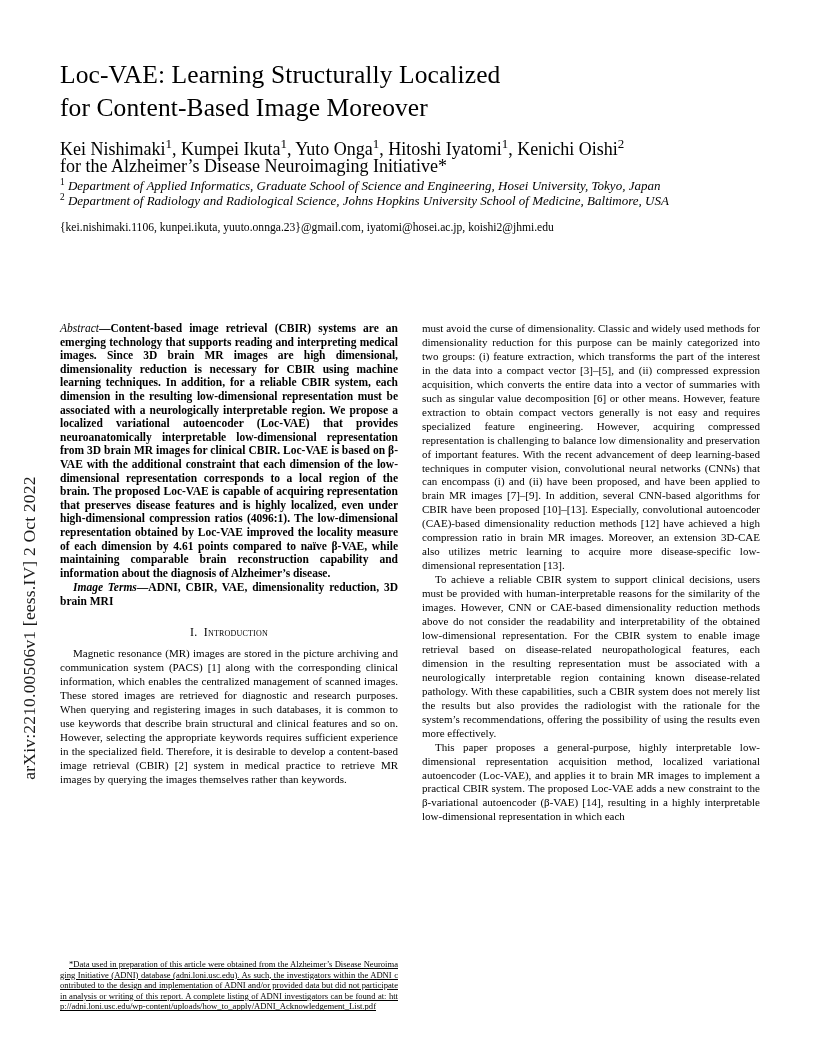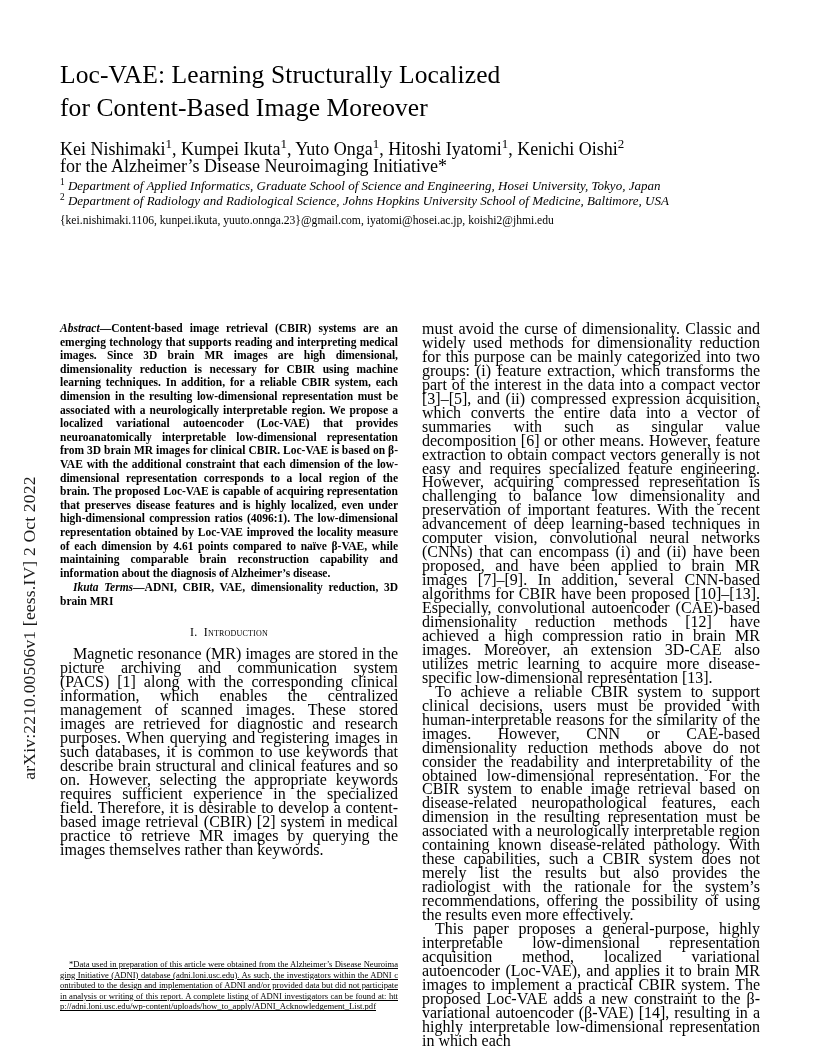"{kei.nishimaki.1106, kunpei.ikuta," .emails { margin-top: 5px -> 12px }
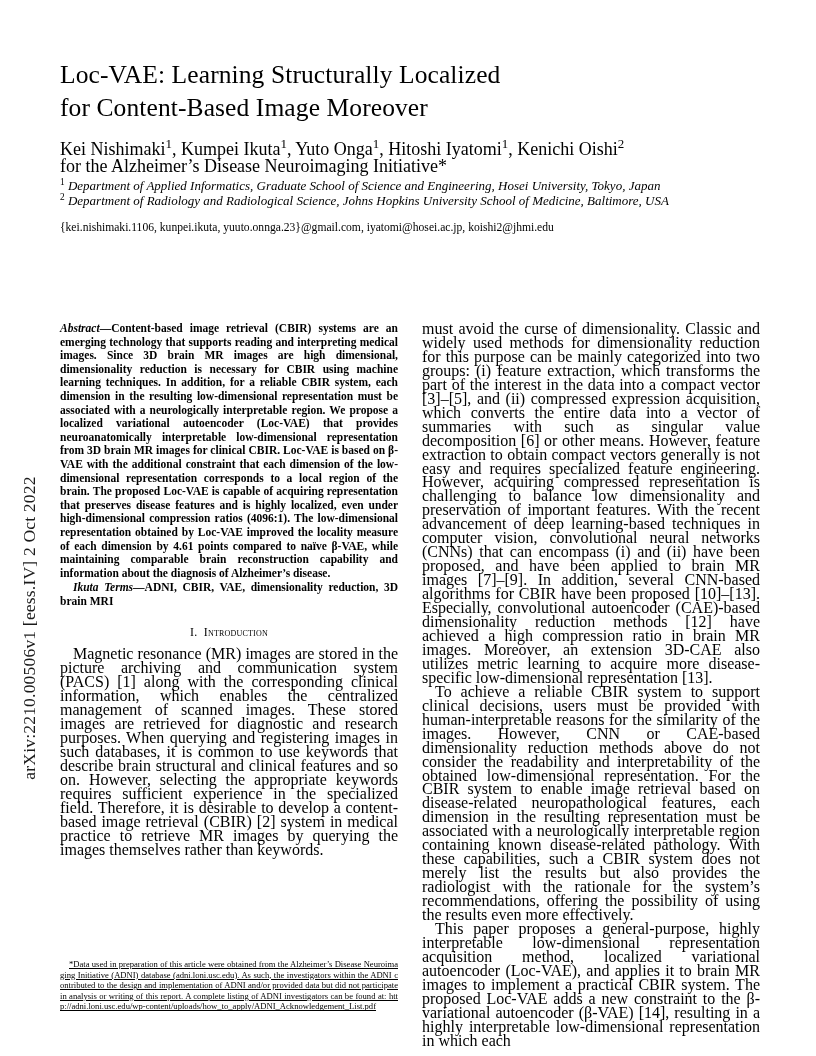"Abstract" .abstract .lead { font-weight: bold -> normal }
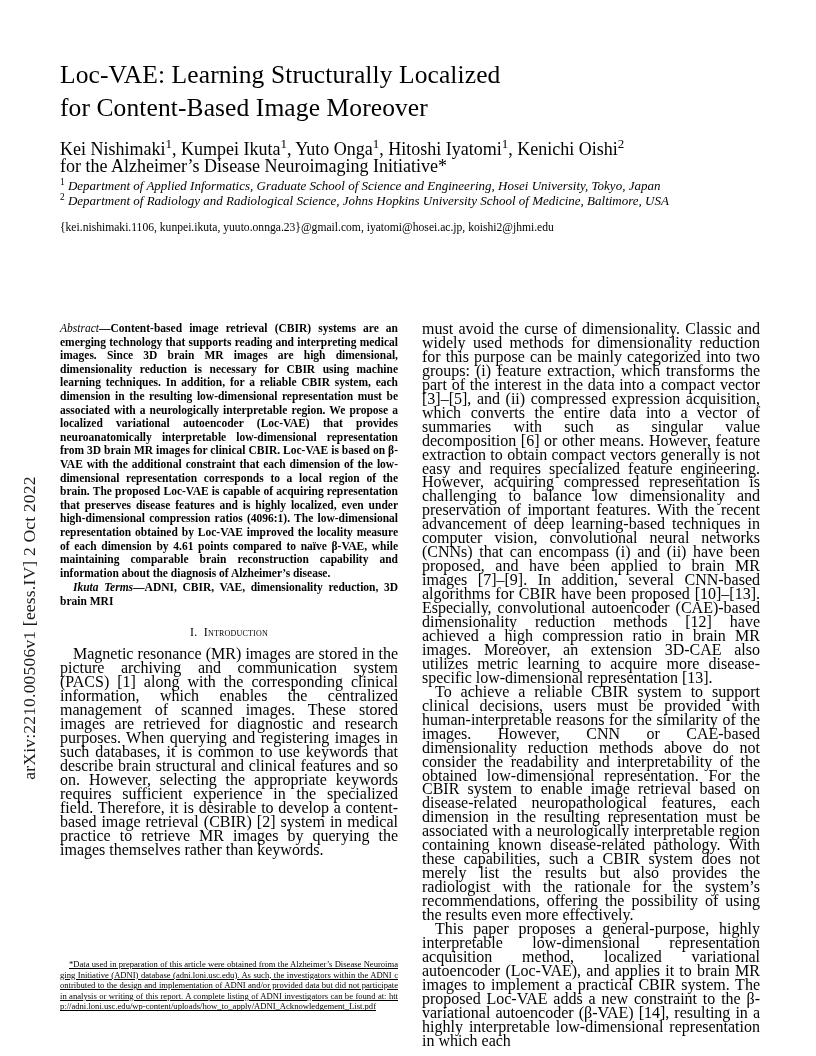"must avoid the curse of" p { font-size: 16px -> 11px }
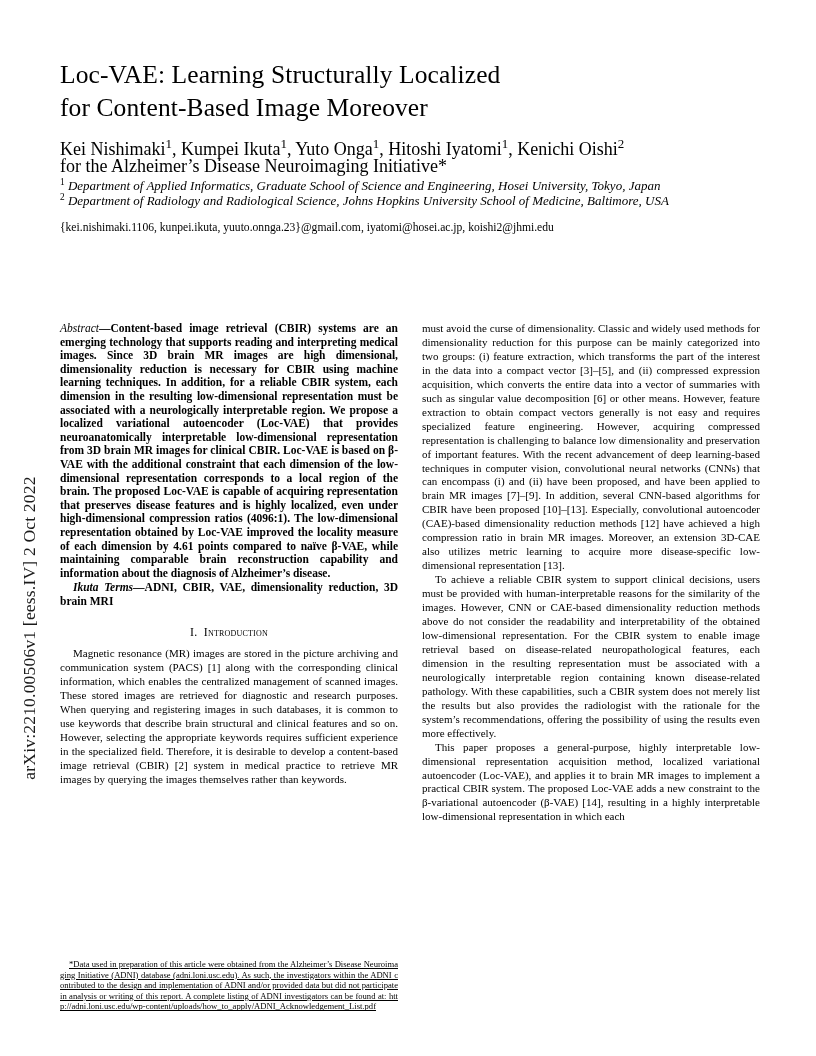"Ikuta Terms" span.lead { text: Ikuta -> Image }
